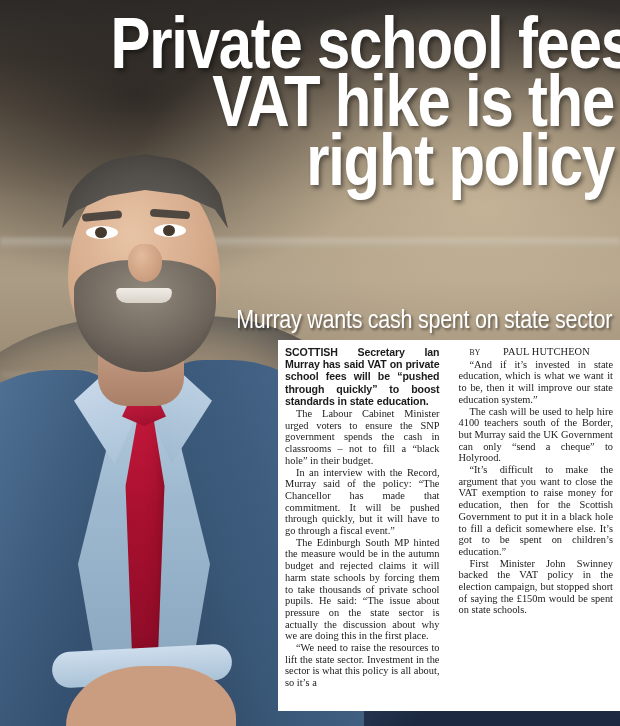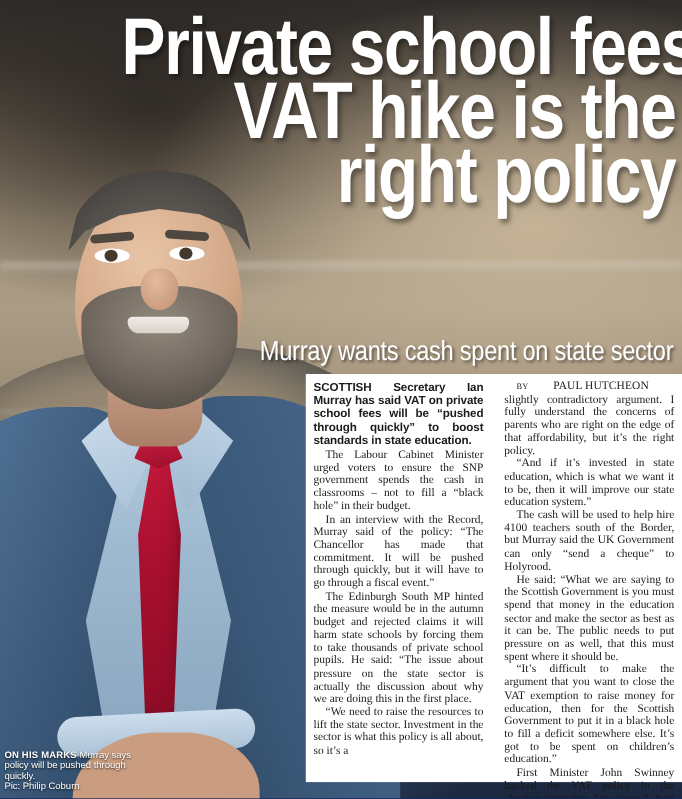"Private school fees" #page { background: #1d4ed8 -> #701a75 }
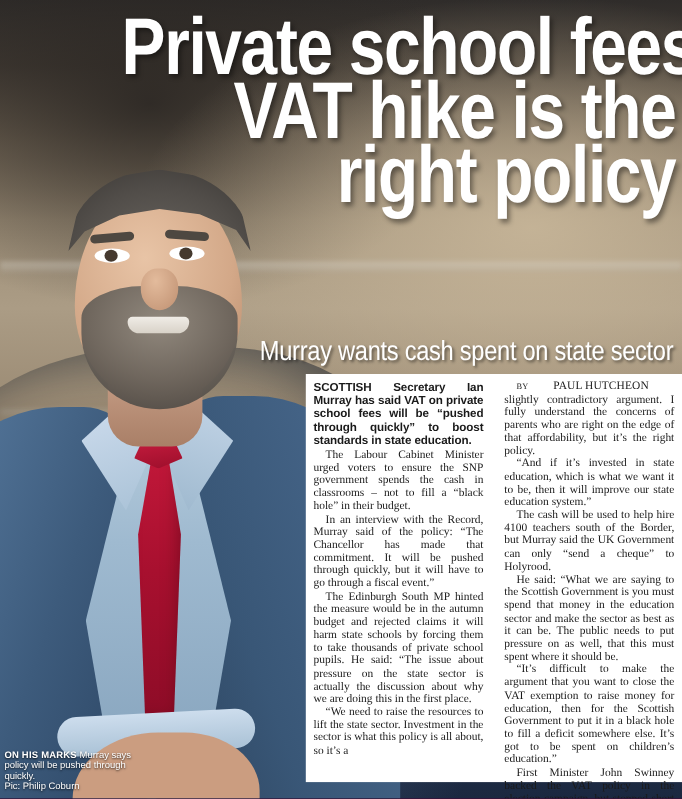"slightly contradictory argument. I fully" p.first { html: <p>slightly contradictory argument. I fully understand the concerns of parents who are right on the edge of that affordability, but it’s the right policy.</p> -> none }
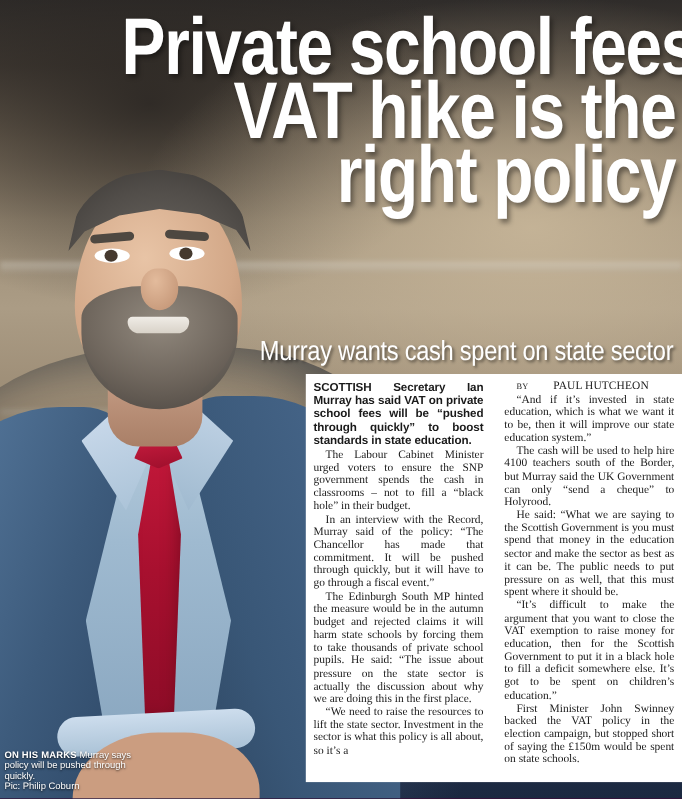"He said: “What we are" p { html: <p>He said: “What we are saying to the Scottish Government is you must spend that money in the education sector and make the sector as best as it can be. The public needs to put pressure on as well, that this must spent where it should be.</p> -> none }
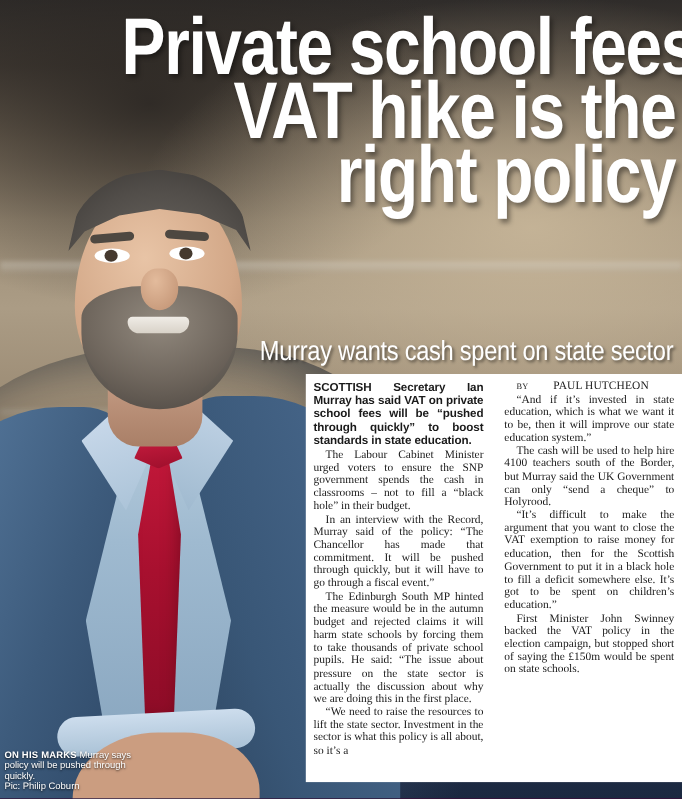"ON HIS MARKS Murray says" div.caption { html: <div> <span>ON HIS MARKS</span> <span>Murray says policy will be pushed through quickly.</span> <span>Pic: Philip Coburn</span> </div> -> none }
